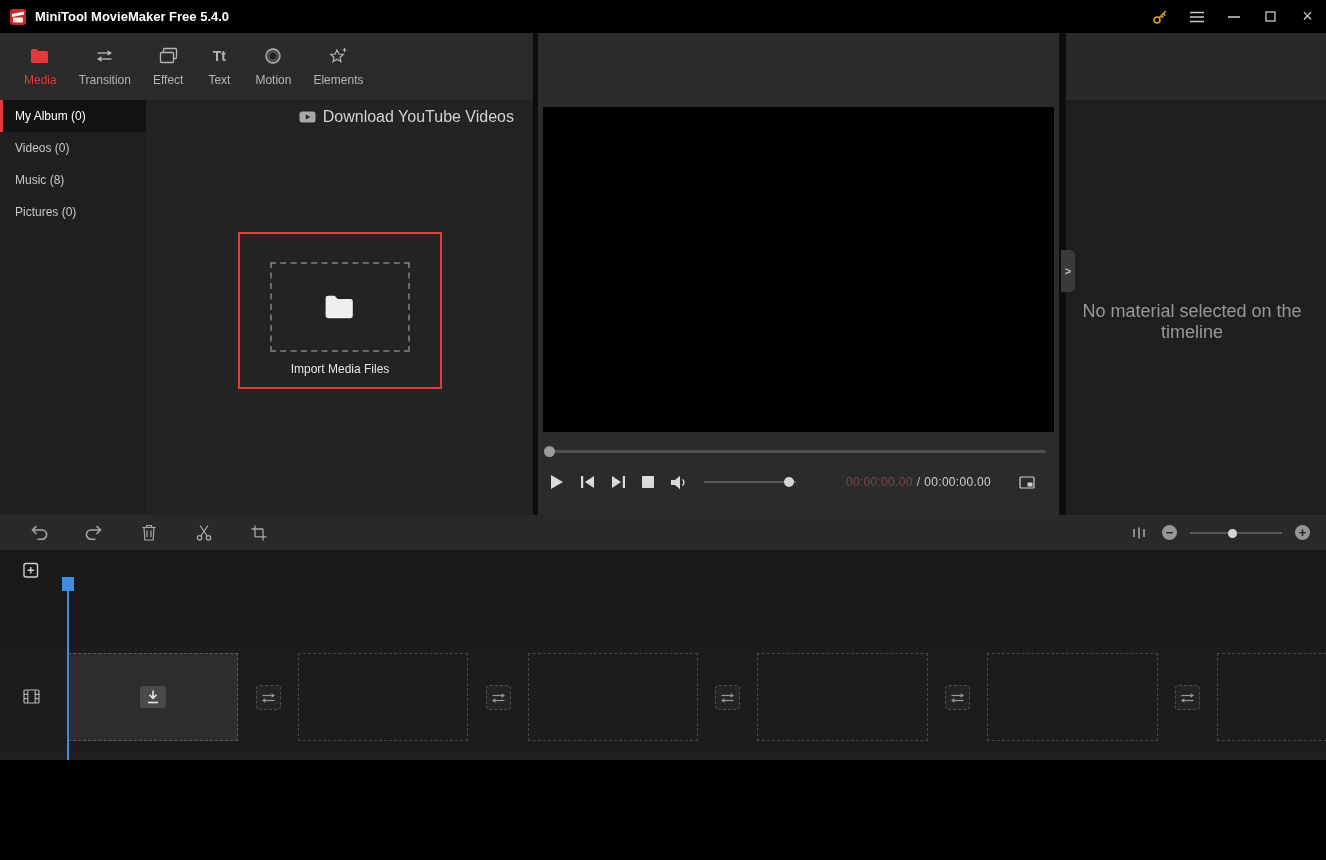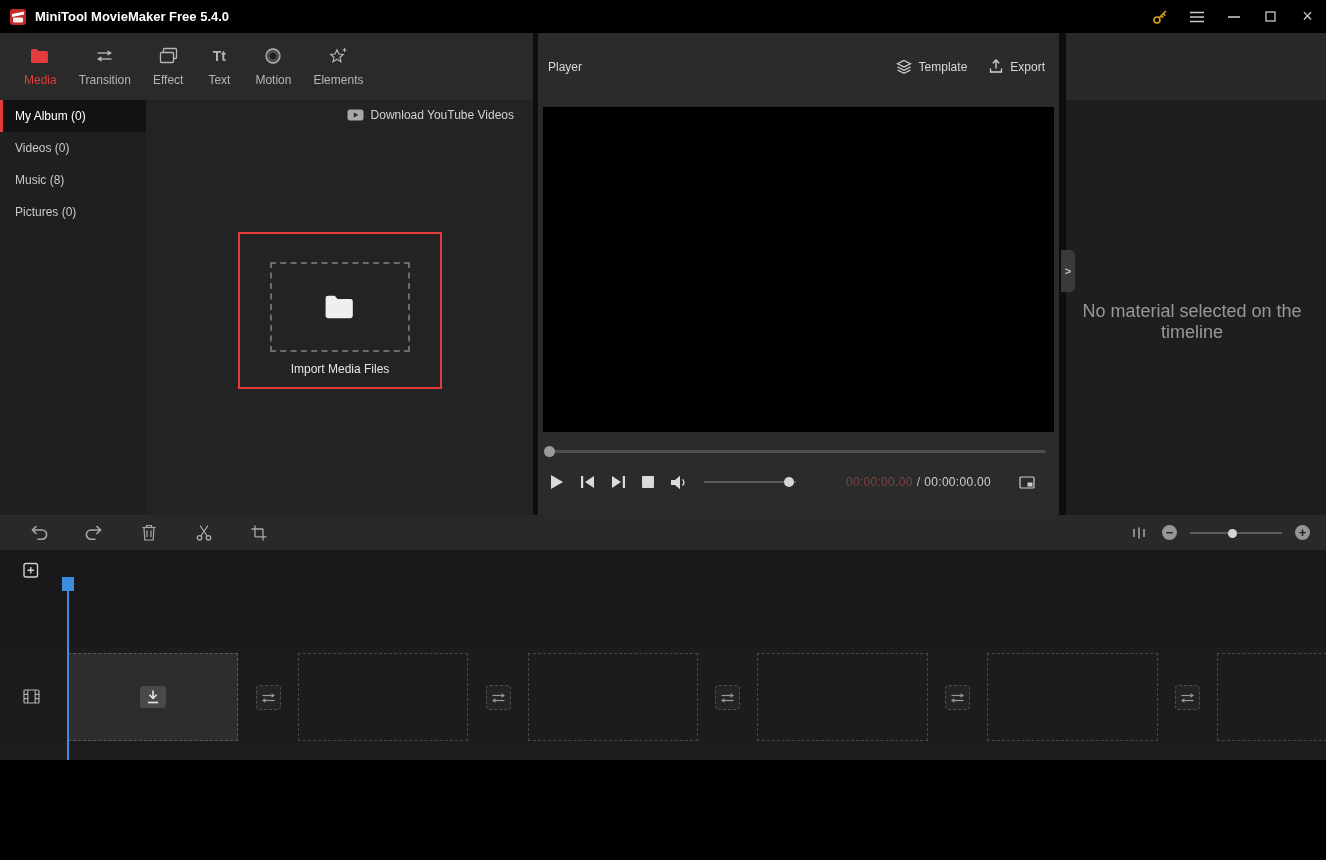"Player" div.player-header { html: <div> <span>Player</span> <div> <span> <span> <svg> <path></path> <path></path> <path></path> </svg> </span> <span>Template</span> </span> <span> <span> <svg> <path></path> <path></path> <path></path> </svg> </span> <span>Export</span> </span> </div> </div> -> none }
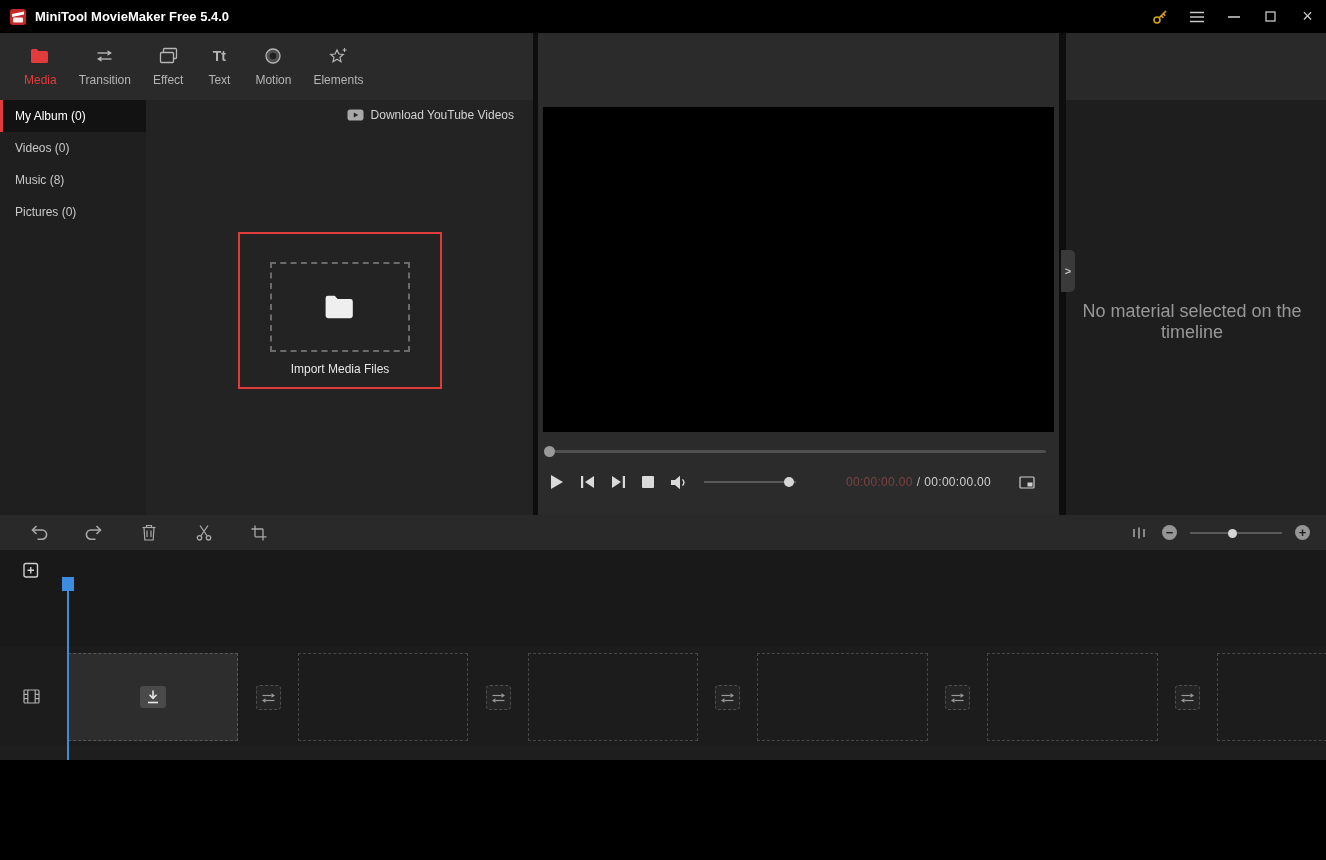"Download YouTube Videos" .yt-row { font-size: 12px -> 16px }
